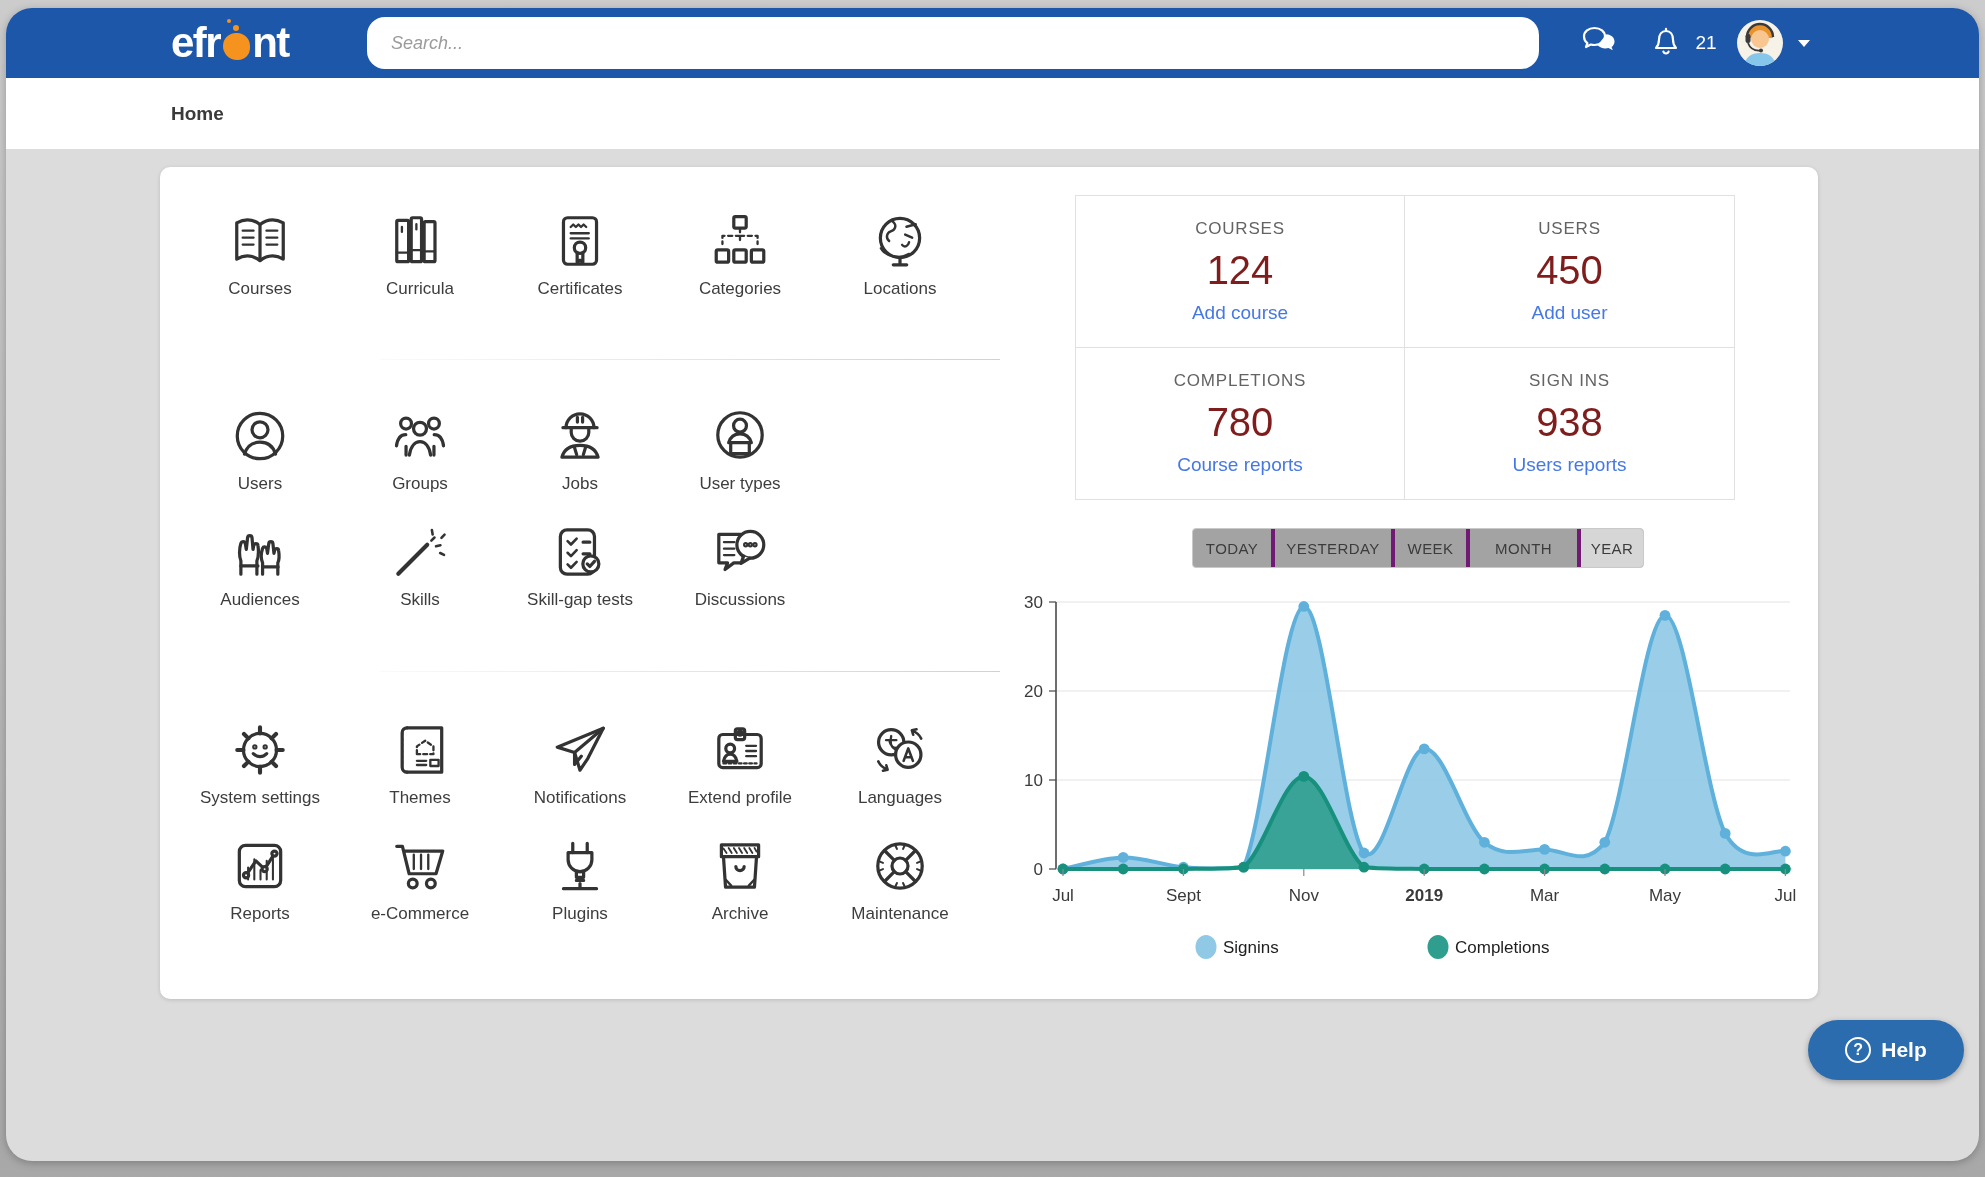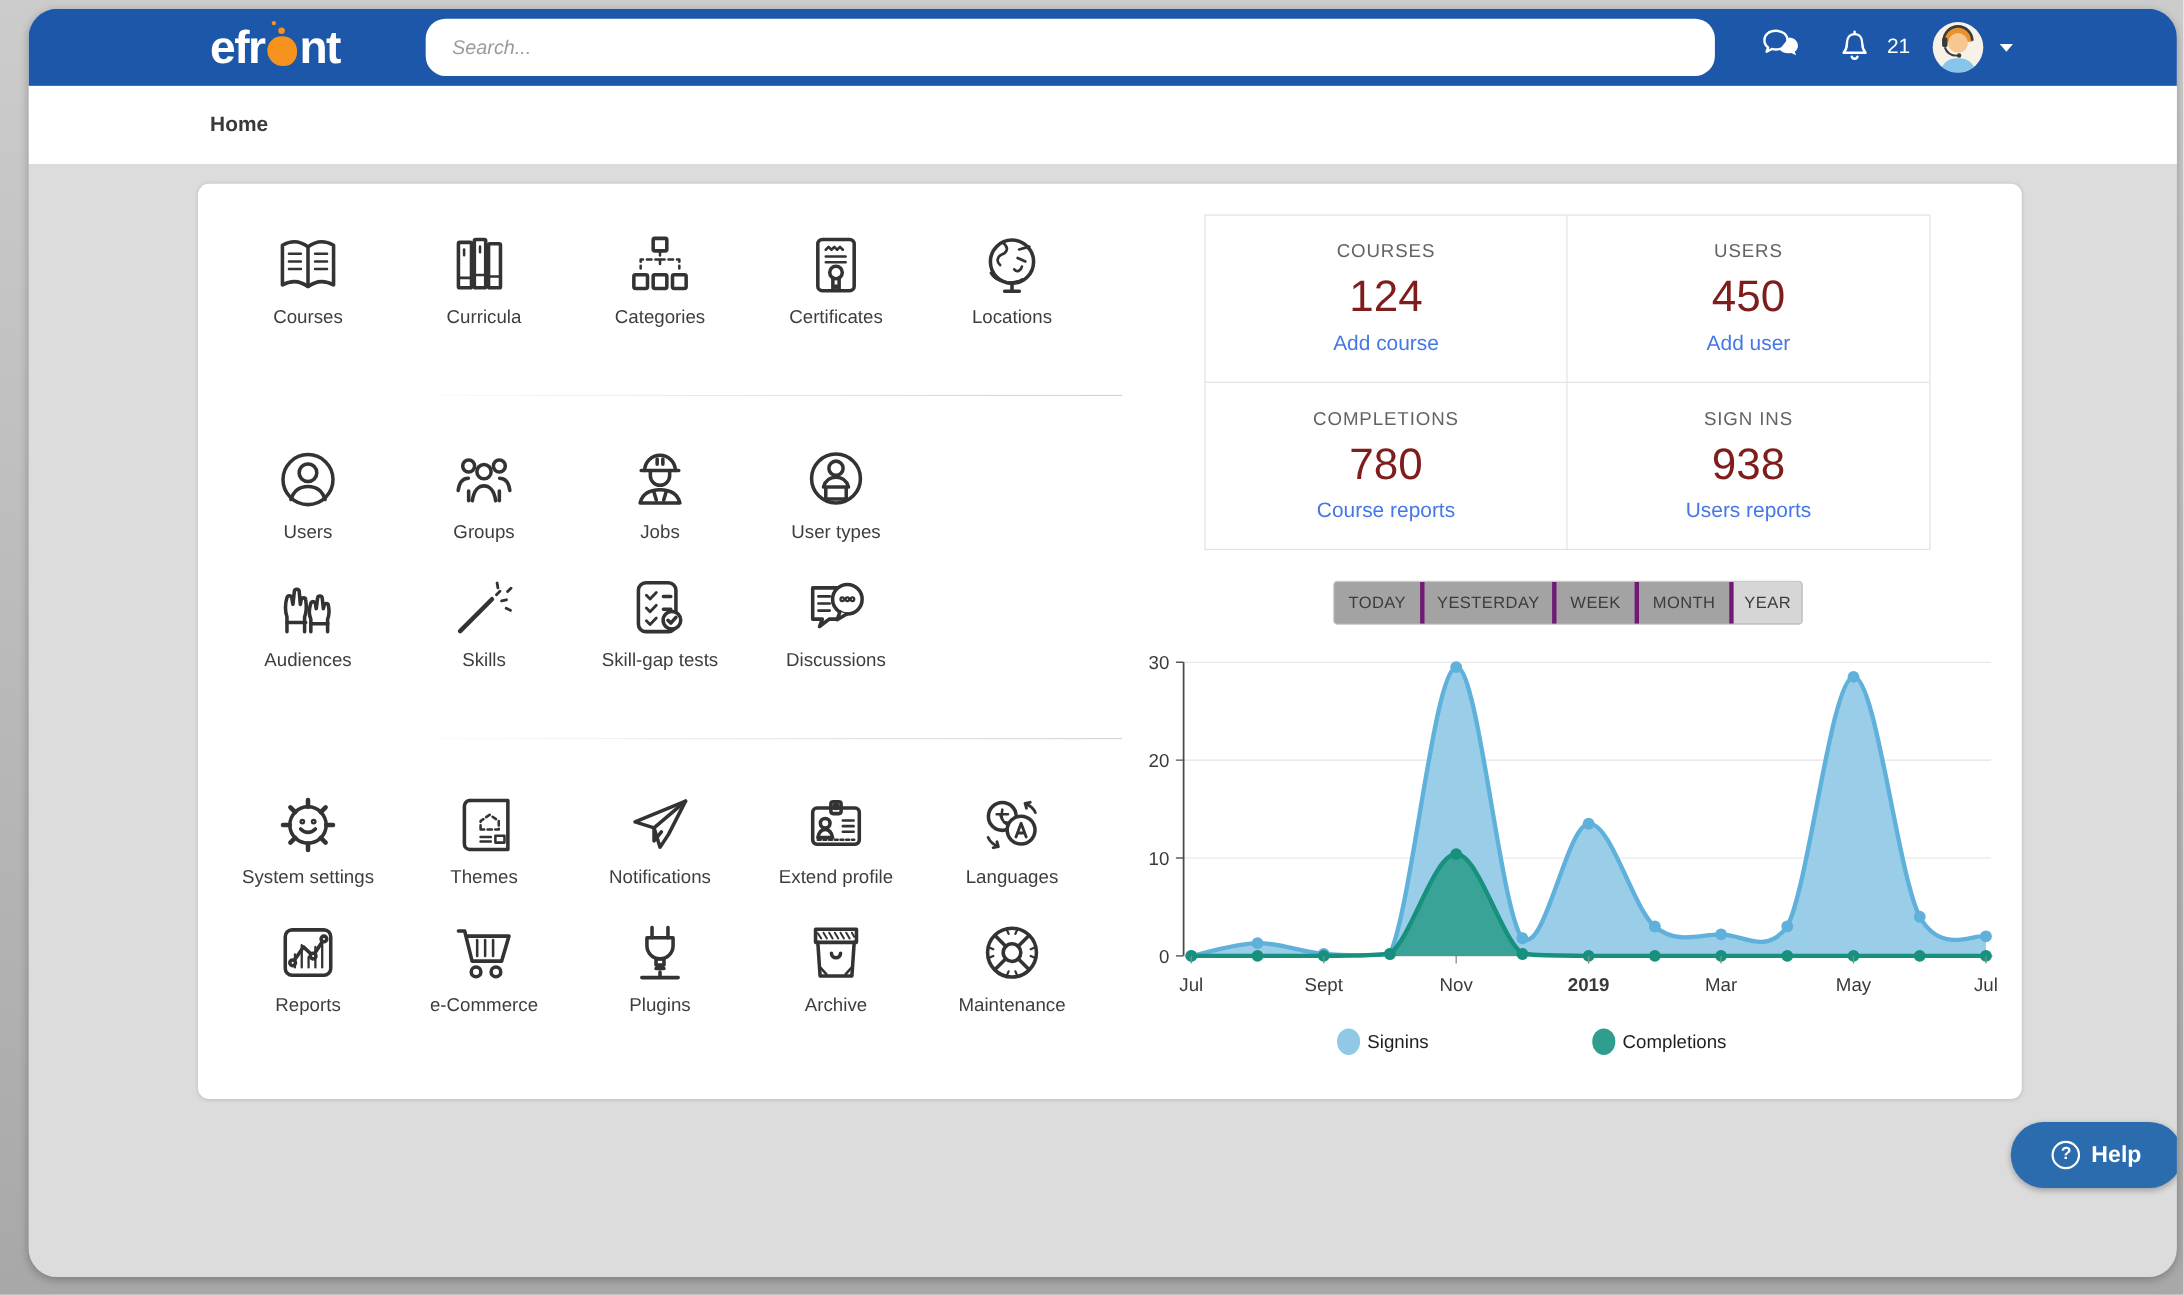"efr" .screen { margin-left: 20px -> none }
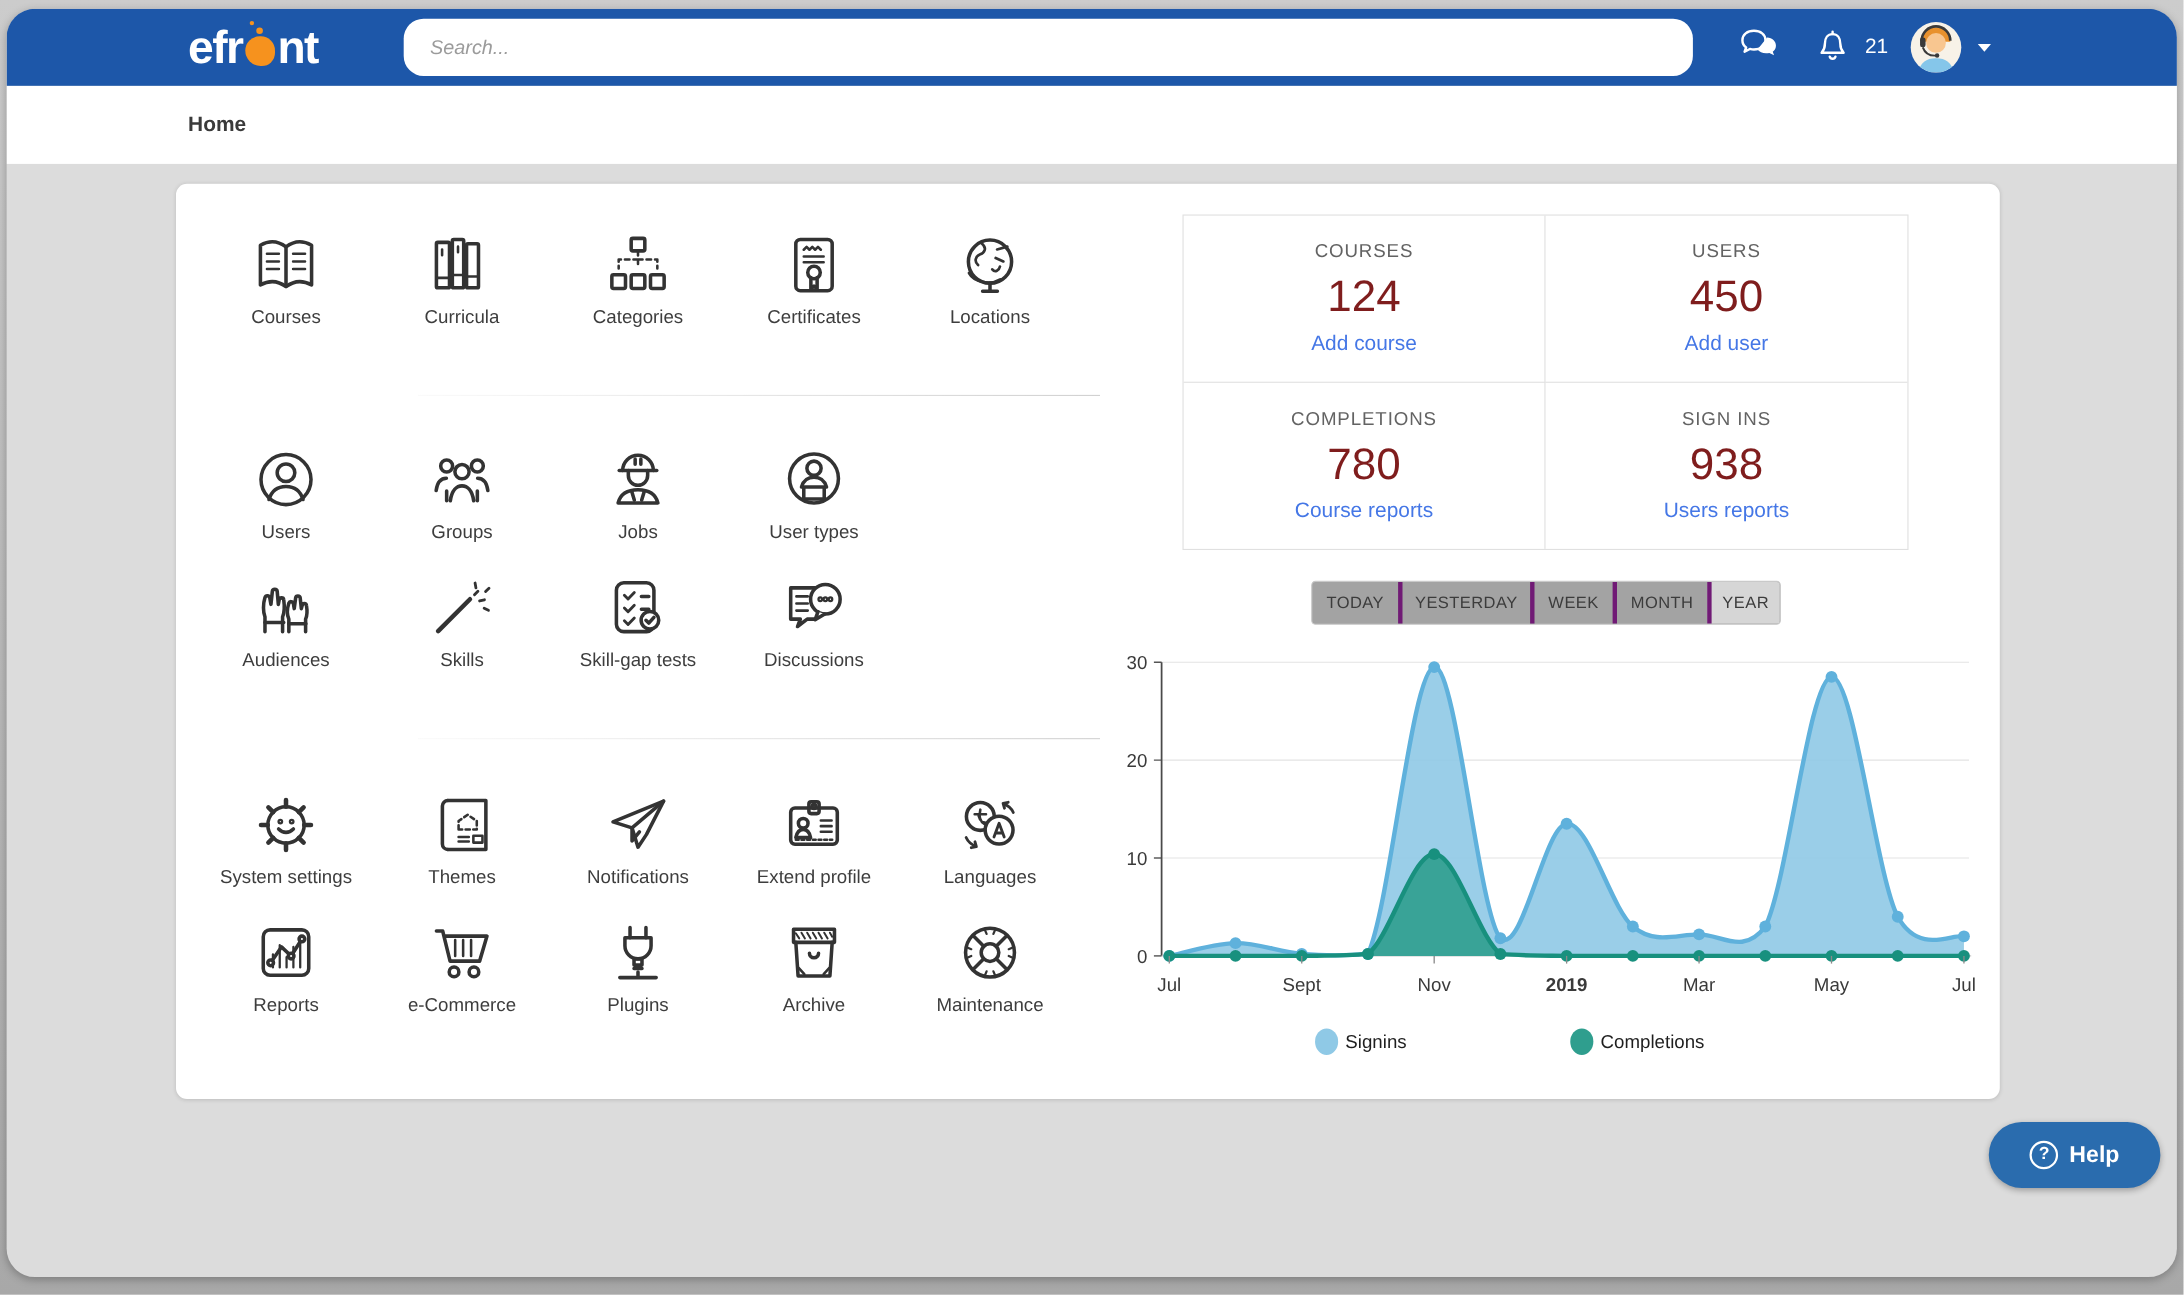"Categories" div.menu-item { order: before "Certificates" -> after "Certificates" }
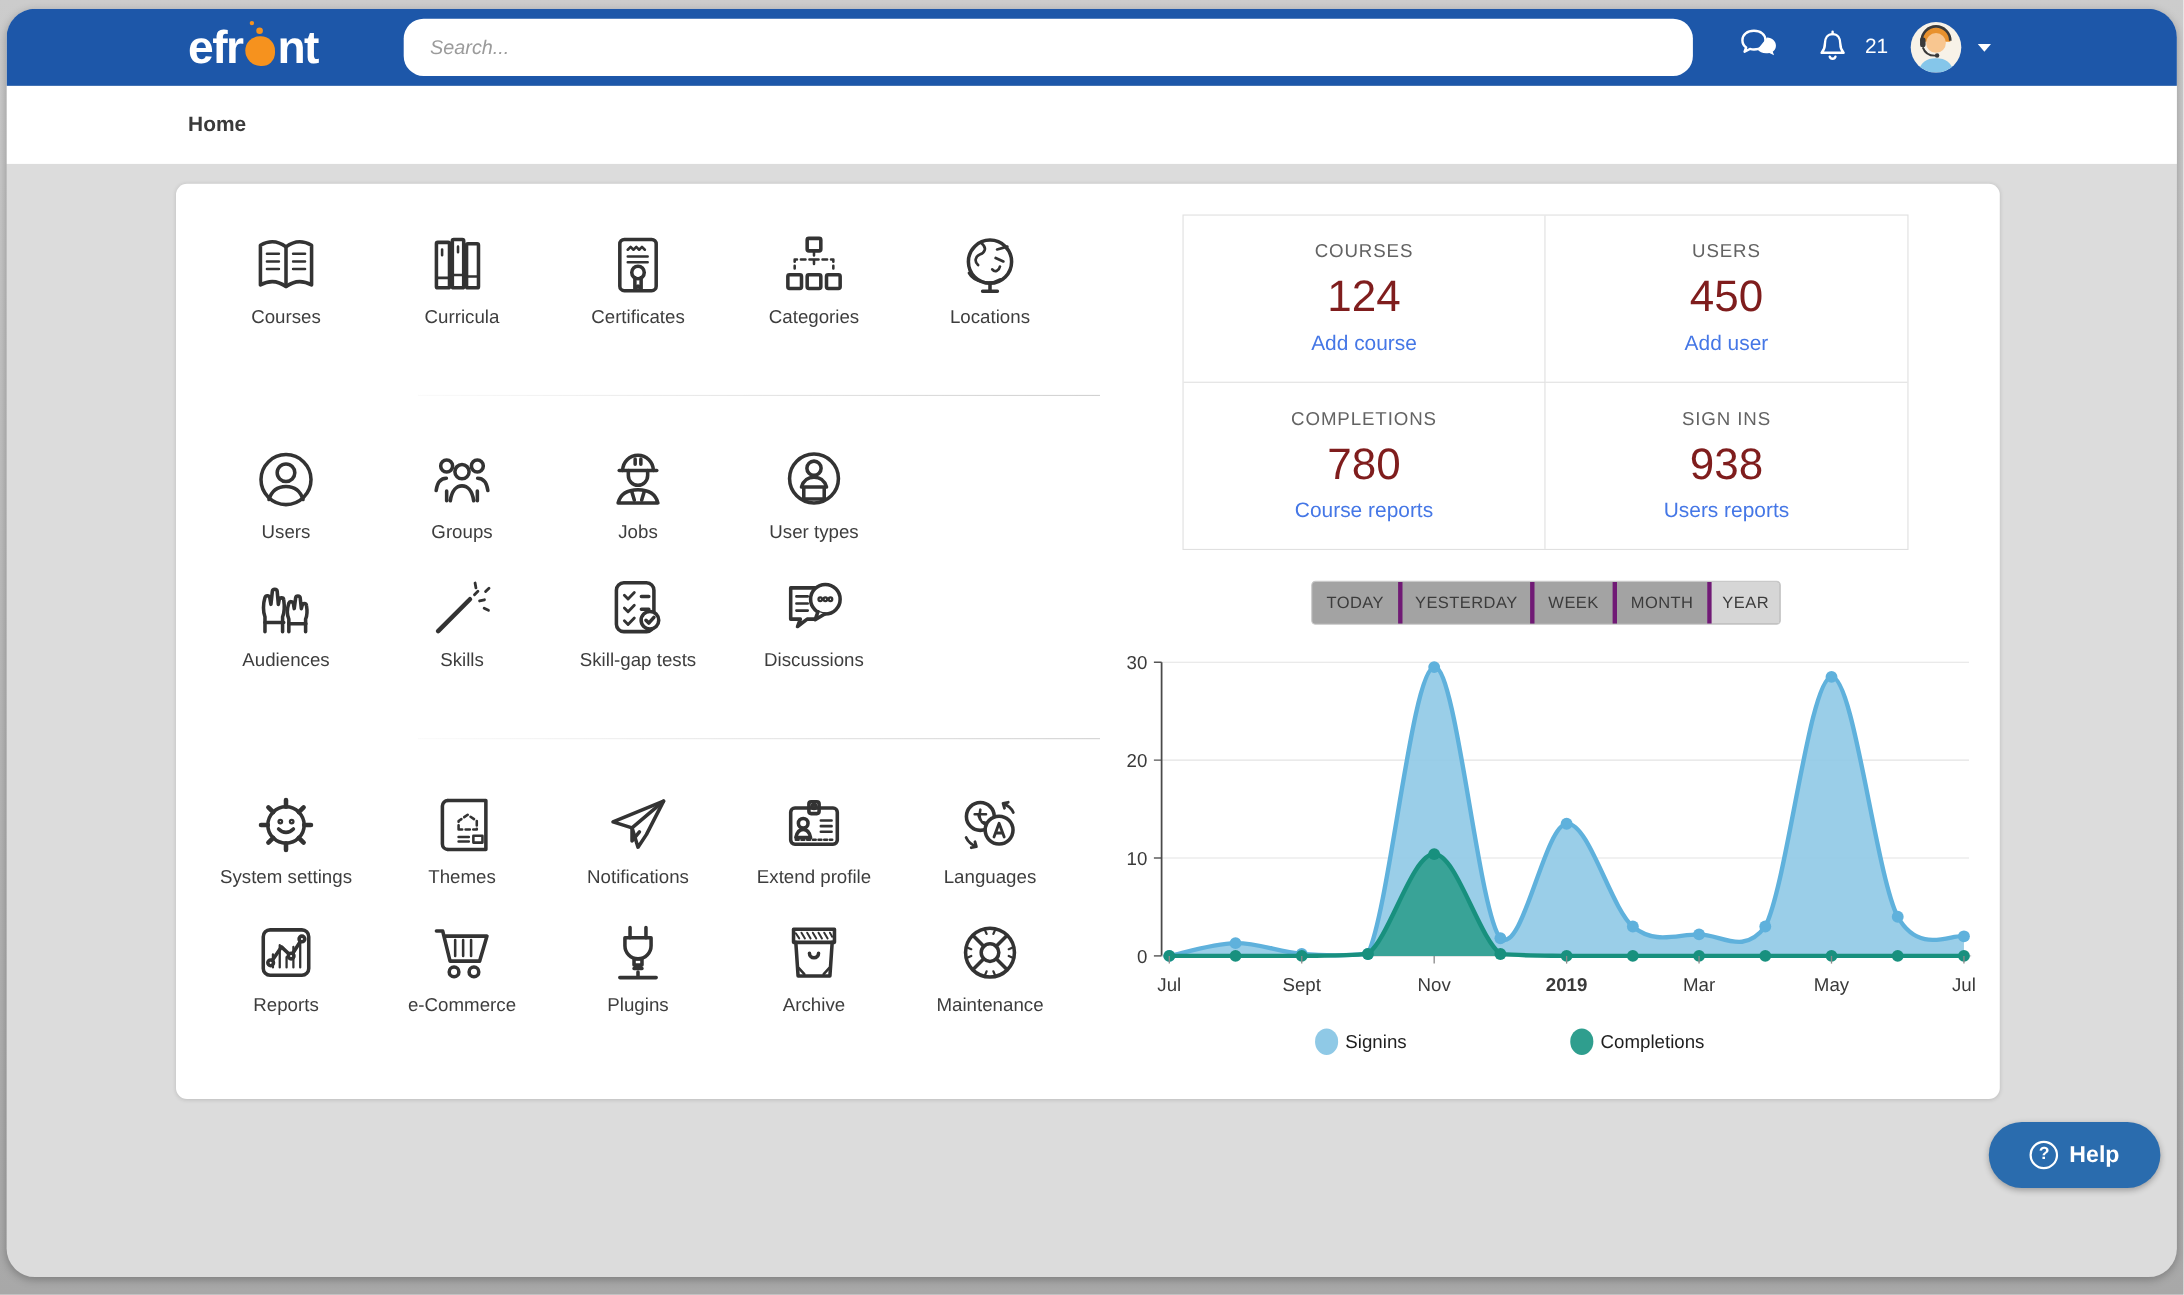"MONTH" div.tab { width: 86px -> 111px }
